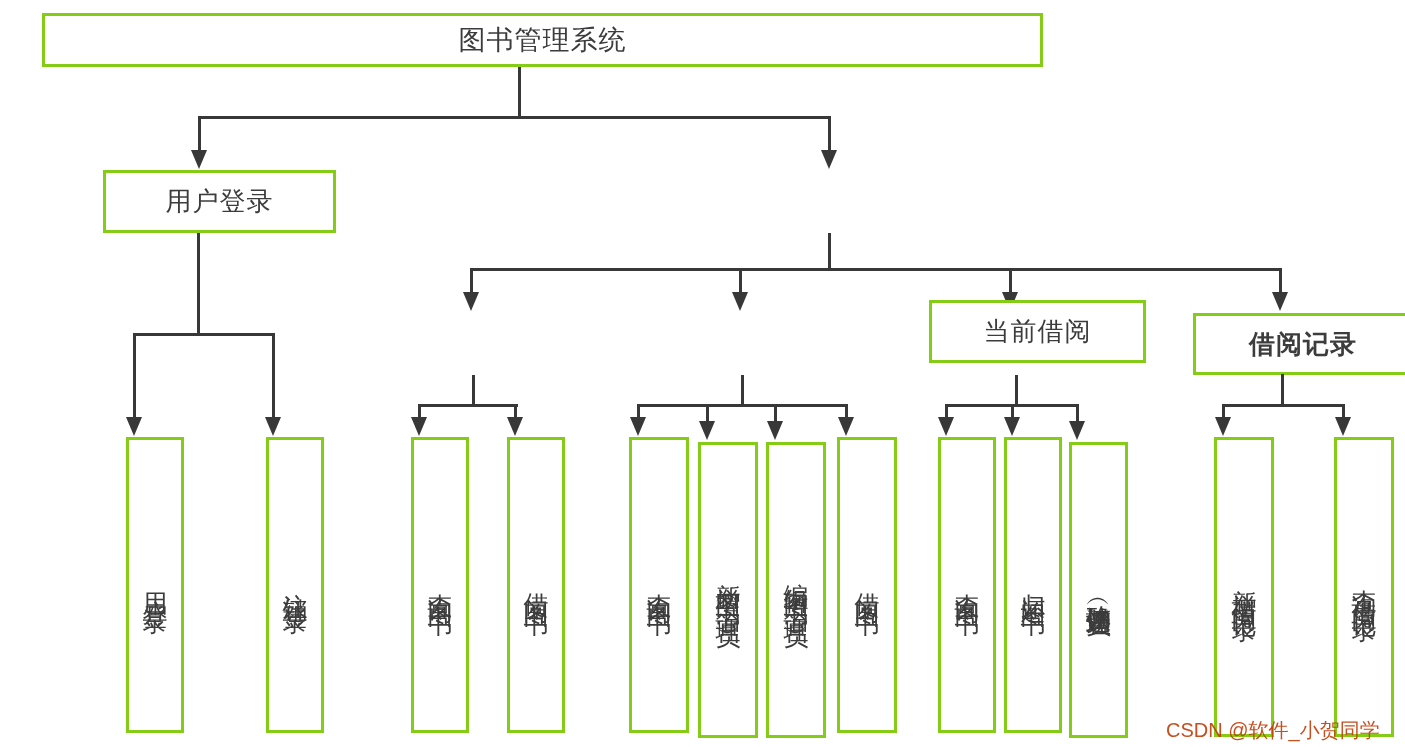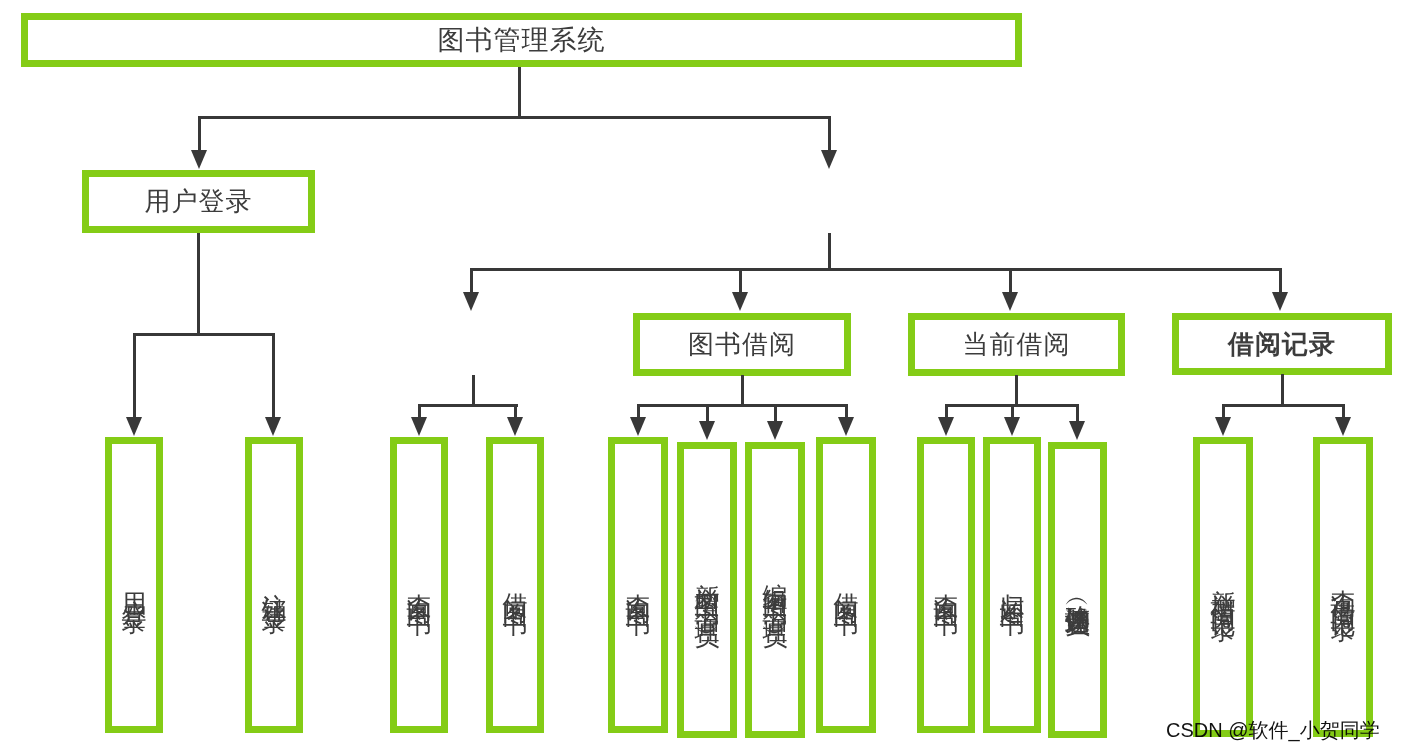"图书管理系统" .box { border: 7px solid #84cc16 -> 3px solid #84cc16; margin-left: none -> 21px }
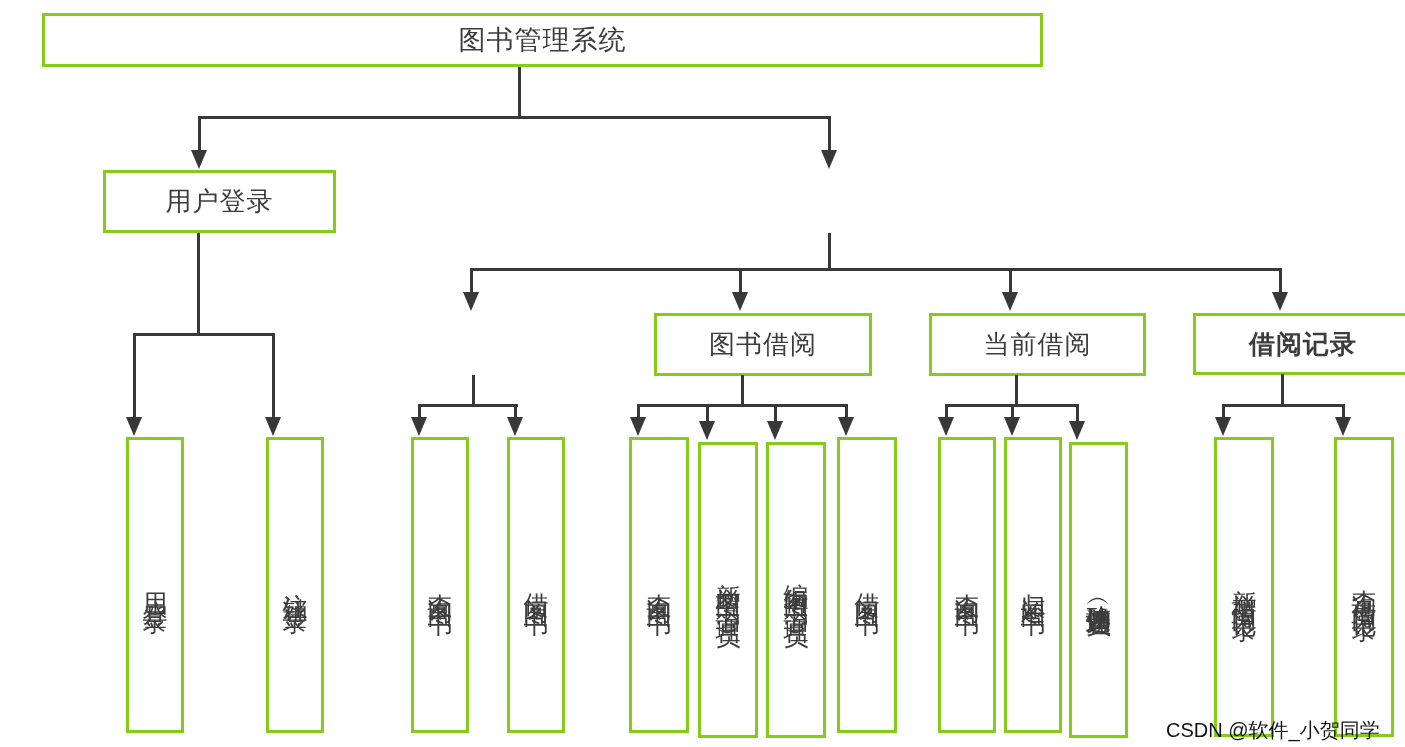"图书借阅" div.box { html: <div> <span>图书借阅</span> </div> -> none }
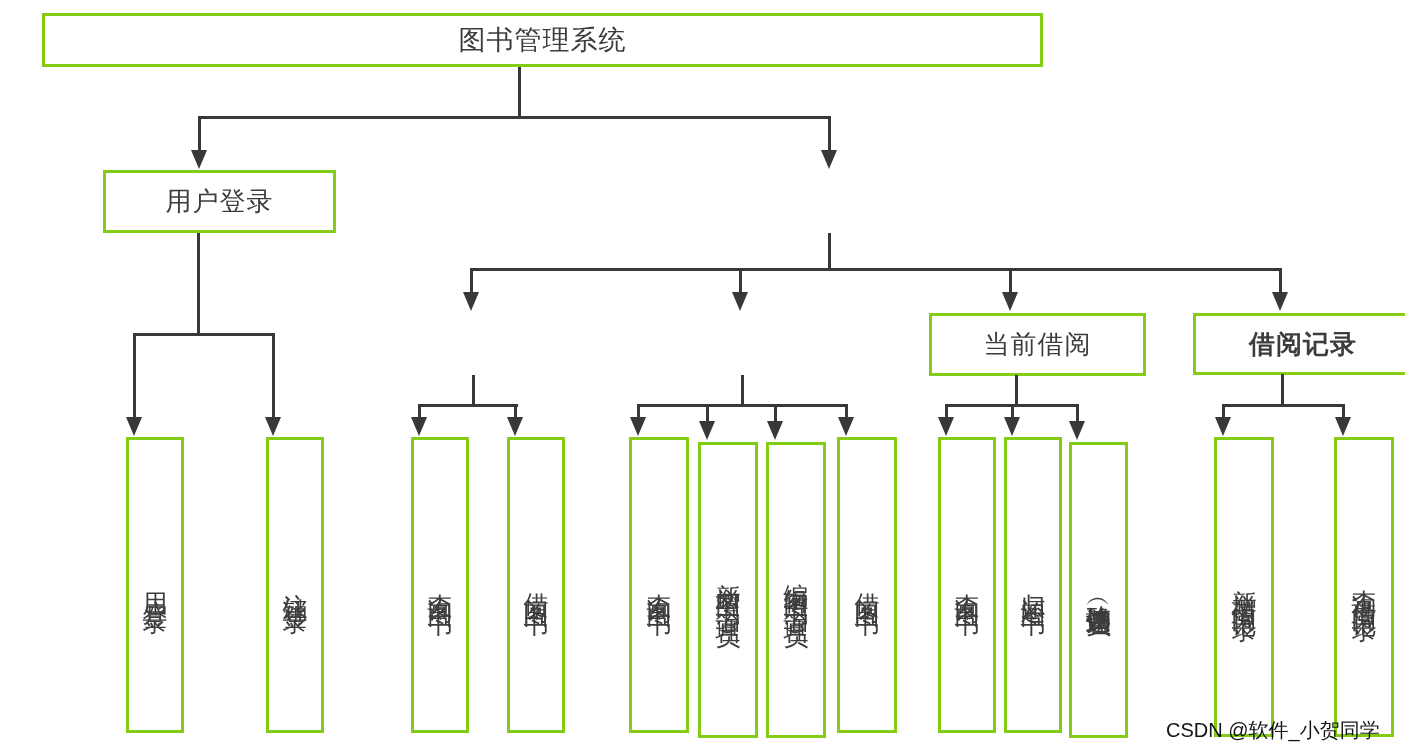"当前借阅" div.box { top: 313px -> 300px }
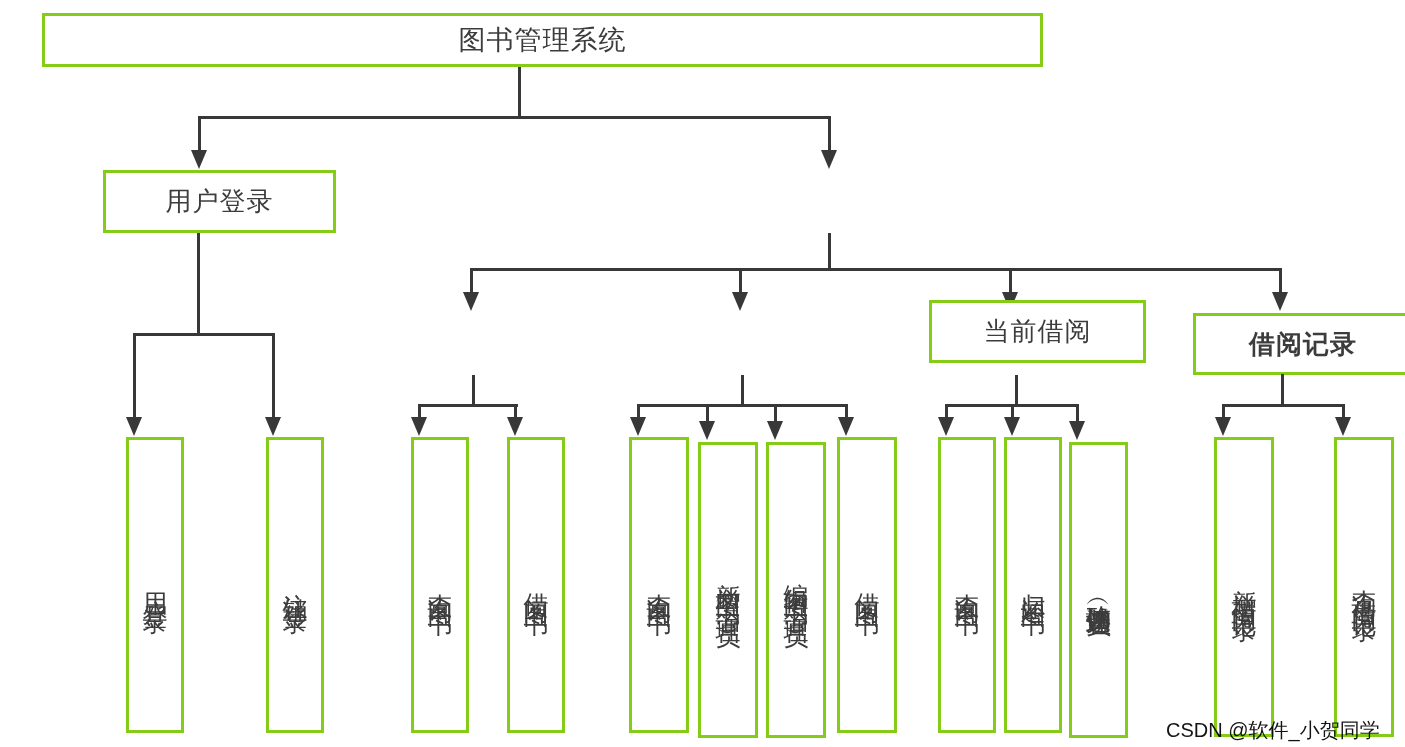"CSDN @软件_小贺同学" .watermark { color: #000000 -> #c2410c }
